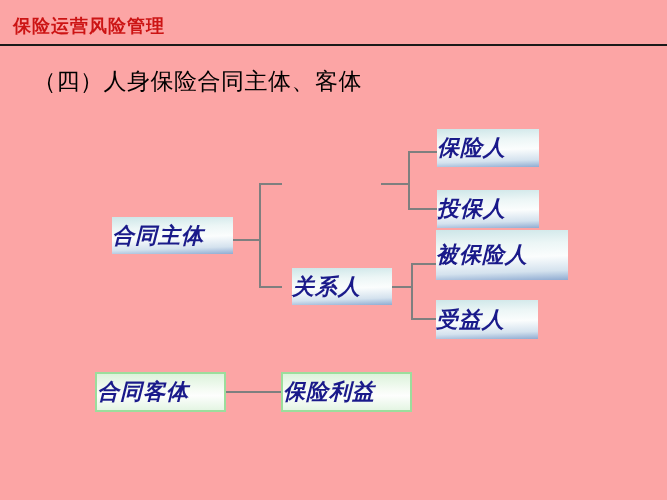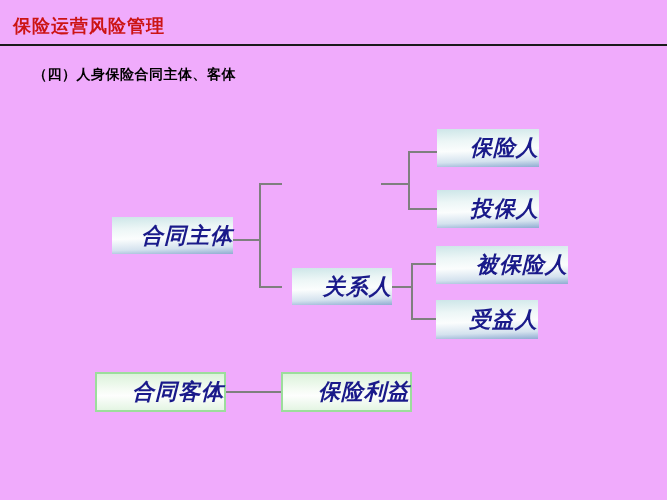"保险运营风险管理" .slide { background: #f0abfc -> #fca5a5 }
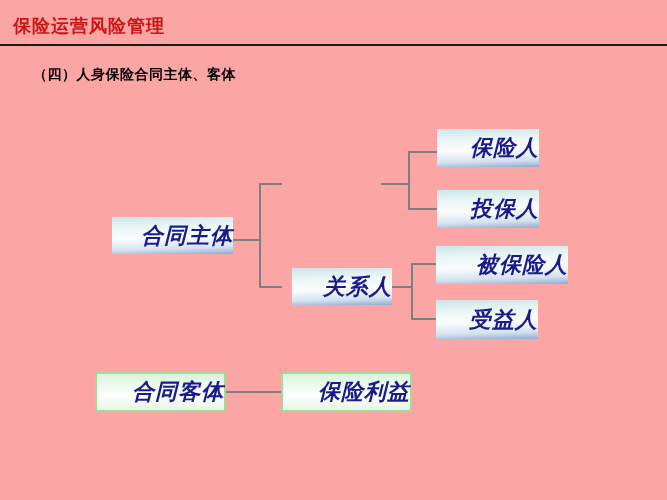"（四）人身保险合同主体、客体" .slide-heading { font-size: 14px -> 23px; font-weight: bold -> normal }
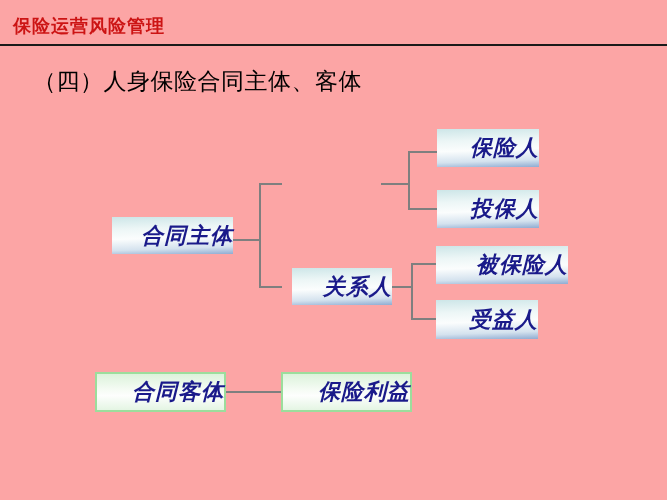"保险人" .node { justify-content: flex-end -> flex-start }
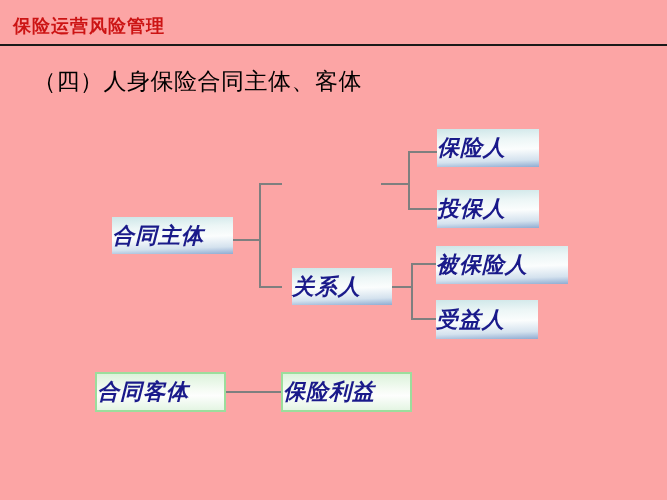"被保险人" div.node { height: 38px -> 50px; top: 246px -> 230px }
